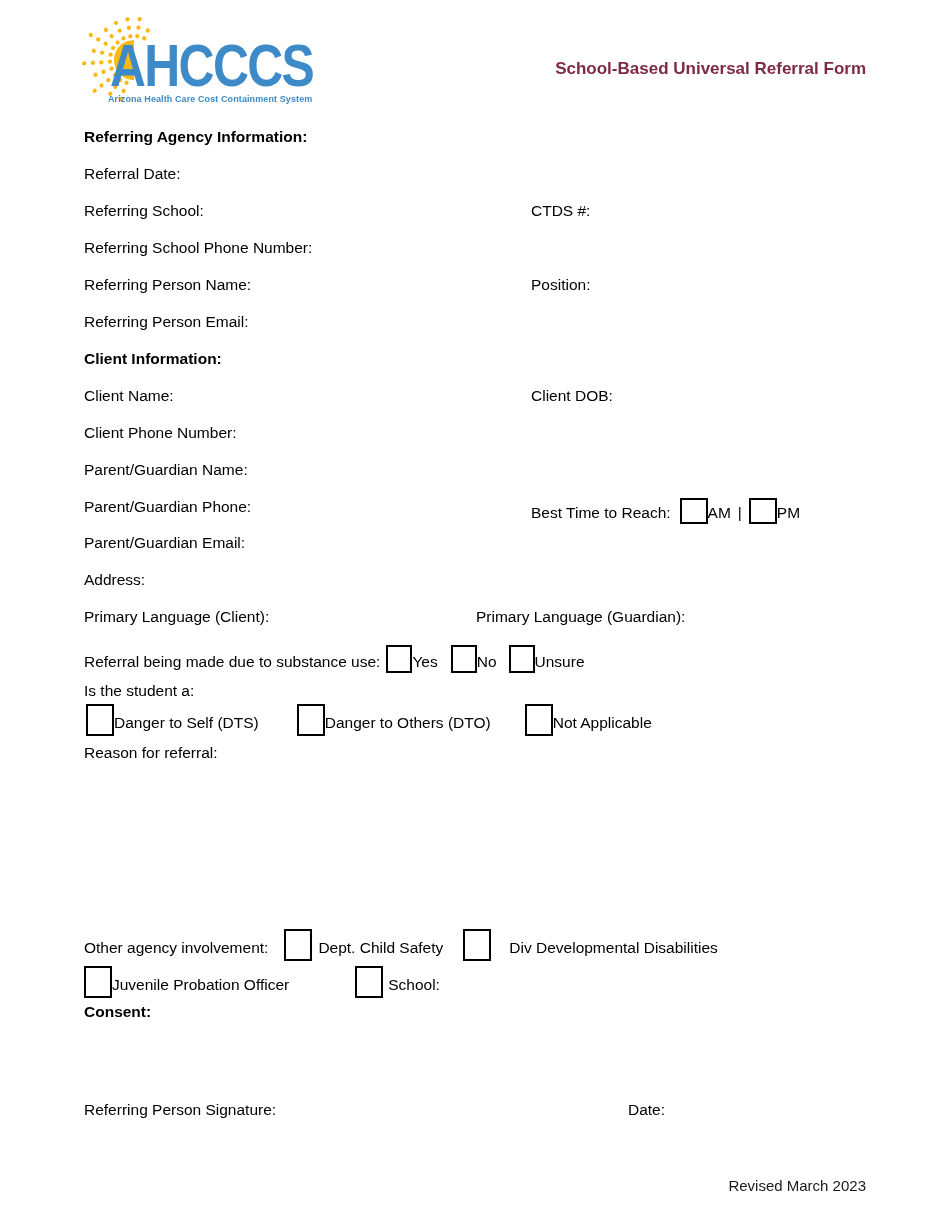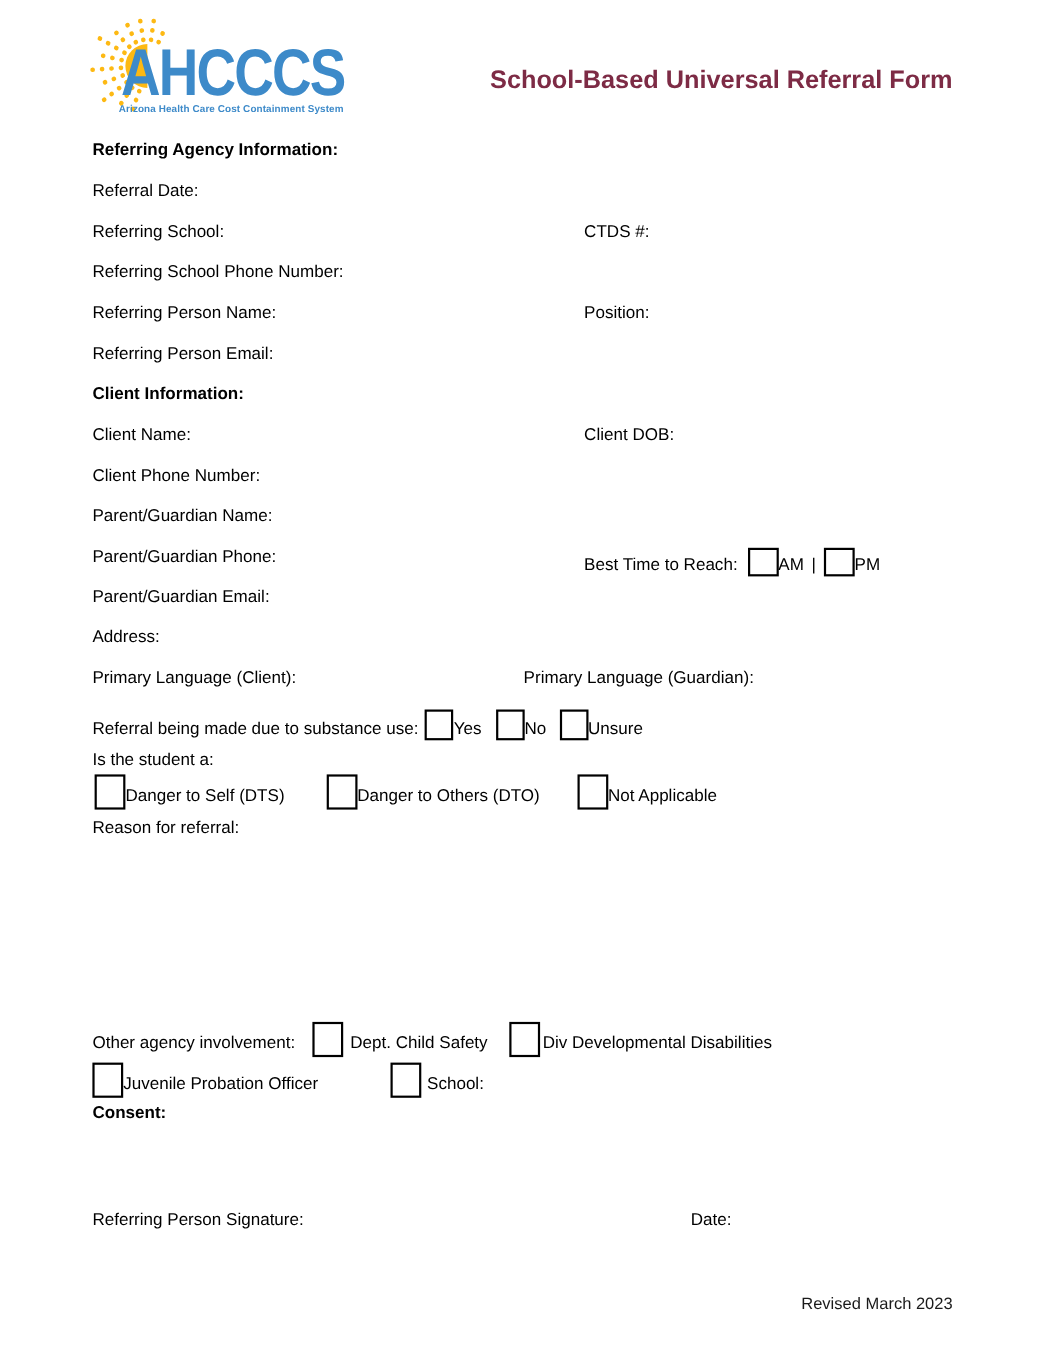"School-Based Universal Referral Form" .form-title { font-size: 23px -> 17px }
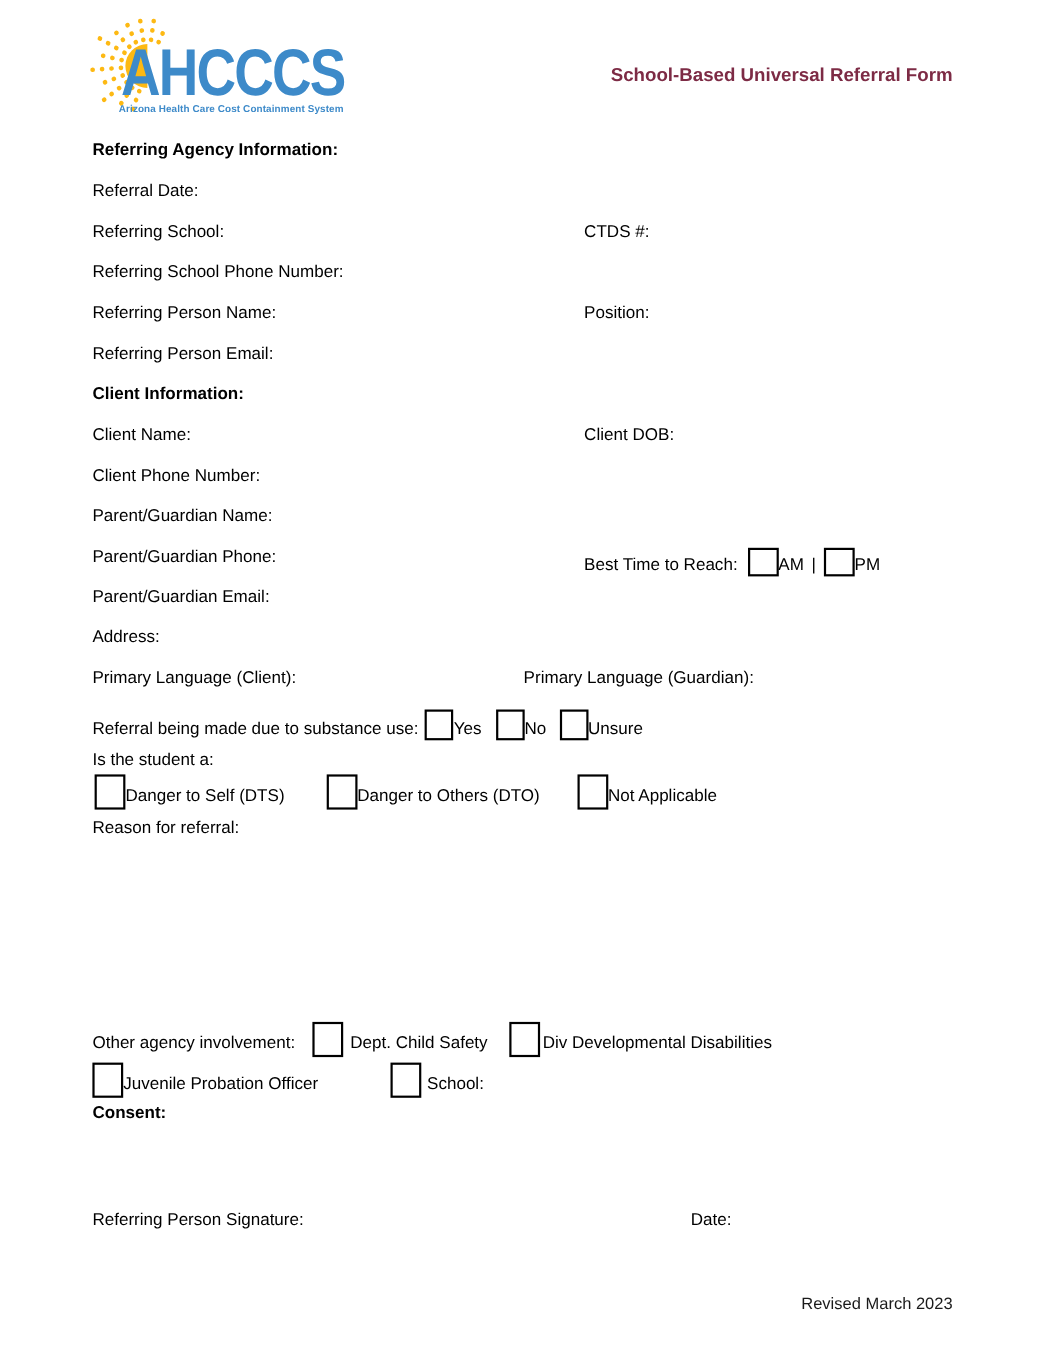"Div Developmental Disabilities" span { margin-left: 2px -> 18px }
